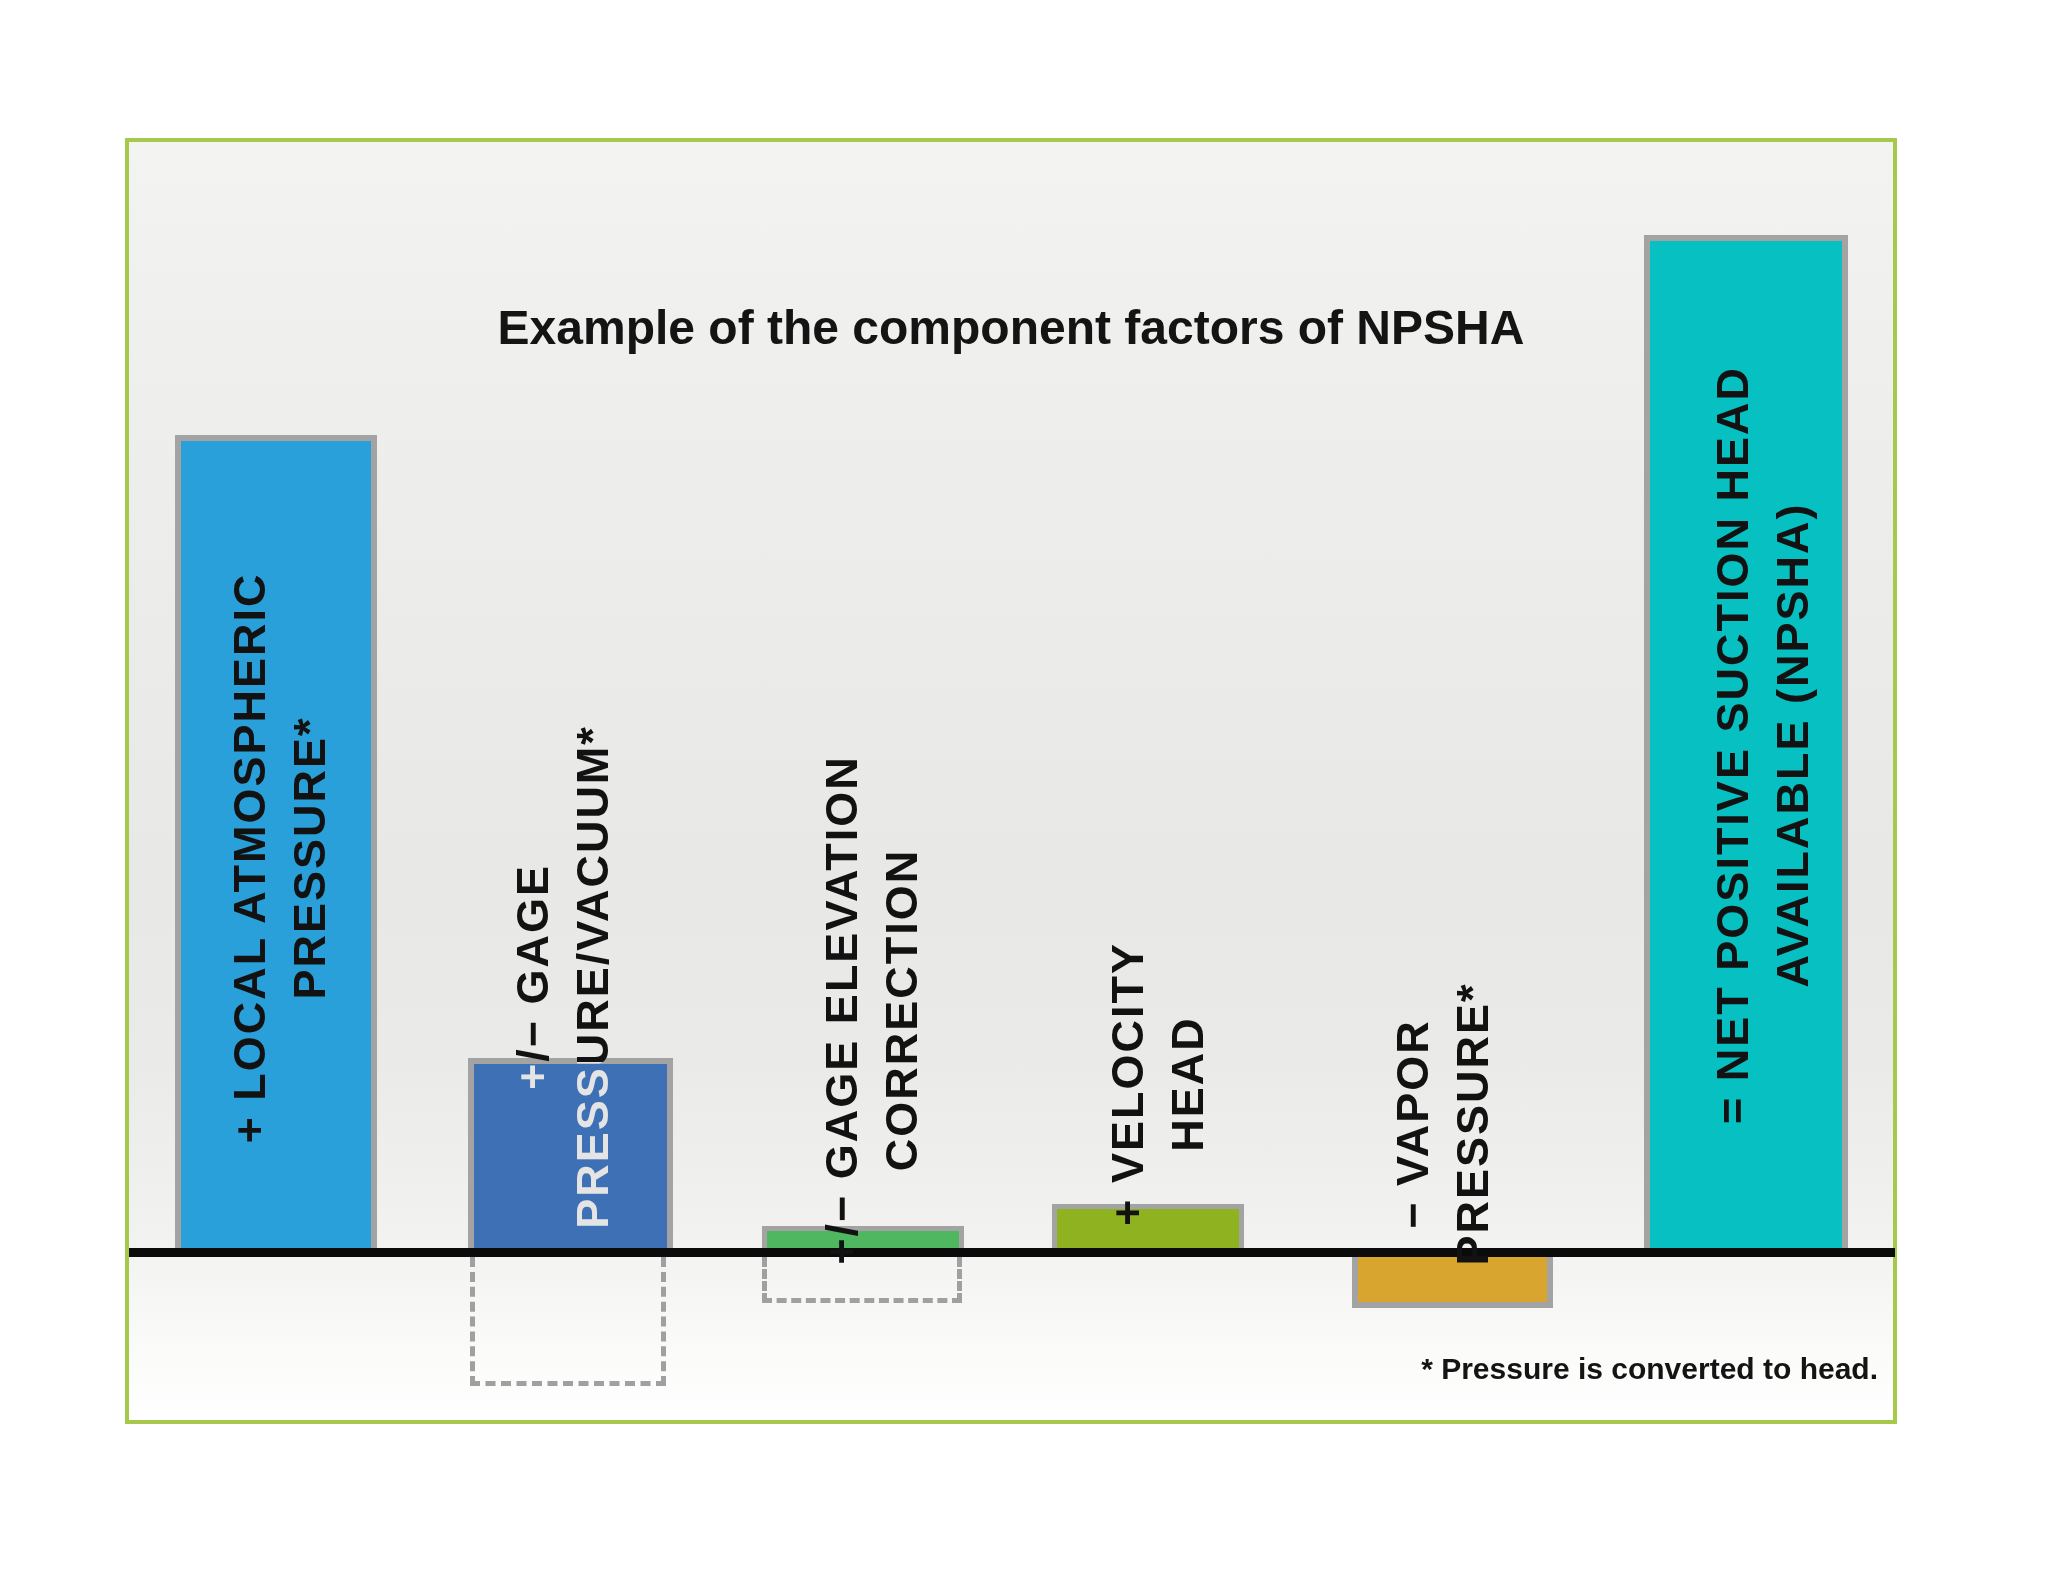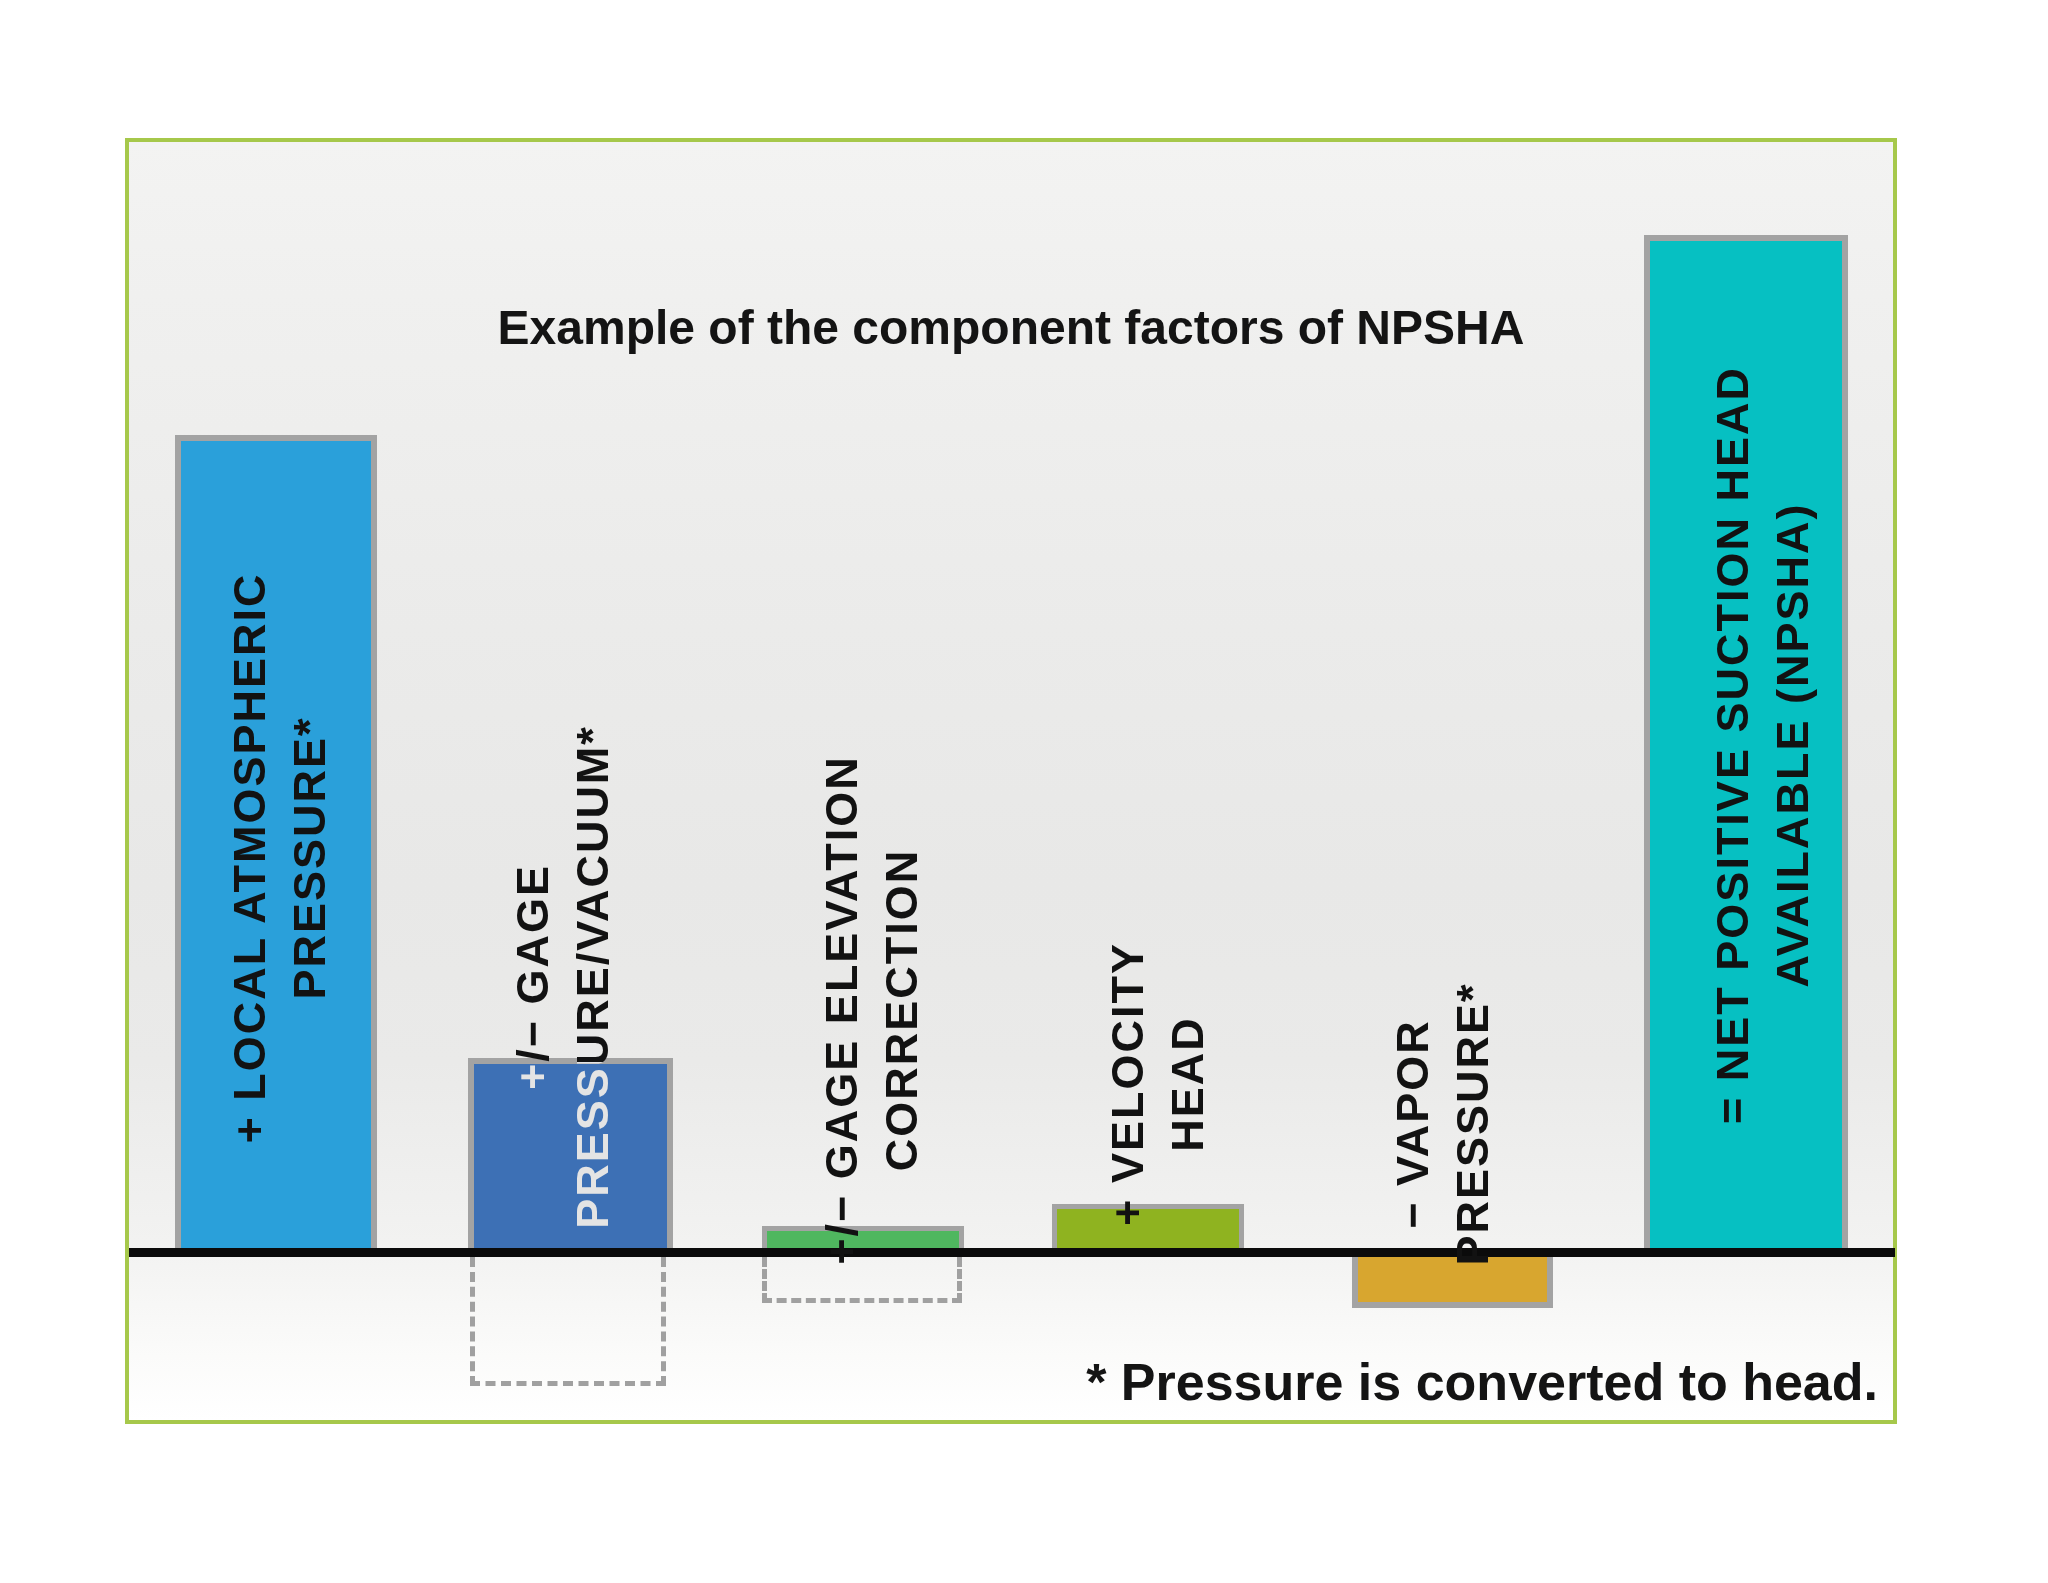"* Pressure is converted to" .footnote { font-size: 52px -> 30px }
